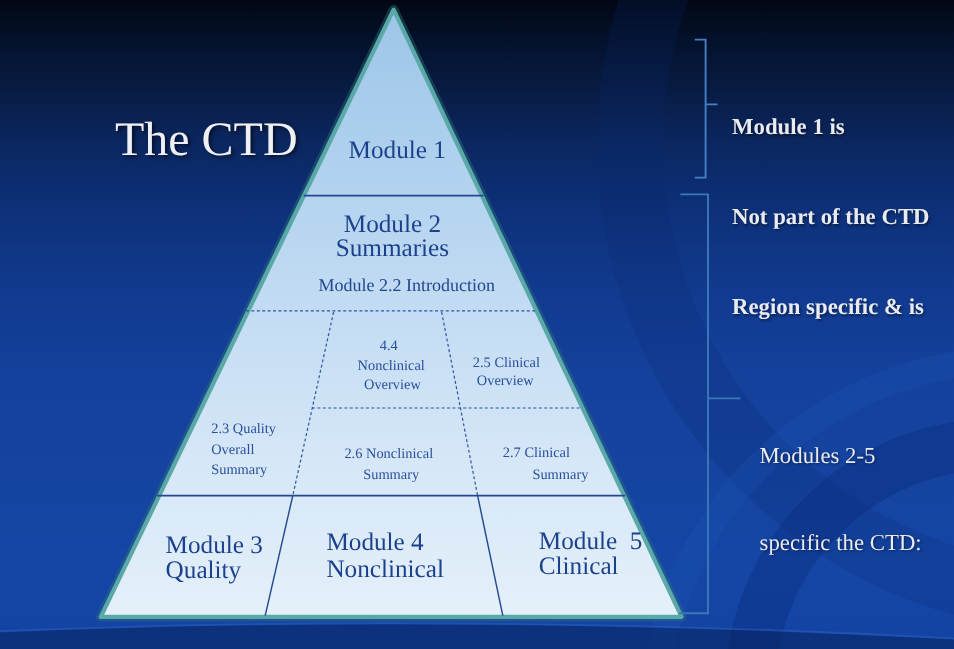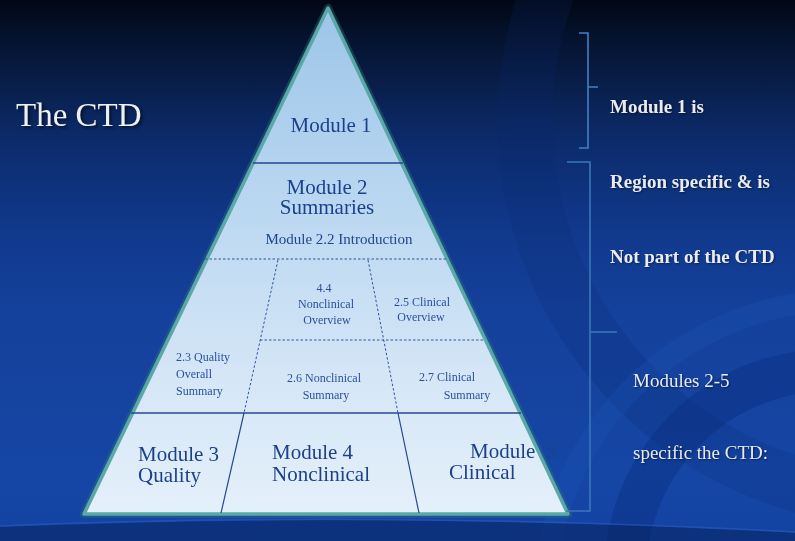"The CTD" .title-block { font-size: 33px -> 40px; left: 16px -> 28px; text-align: left -> right }
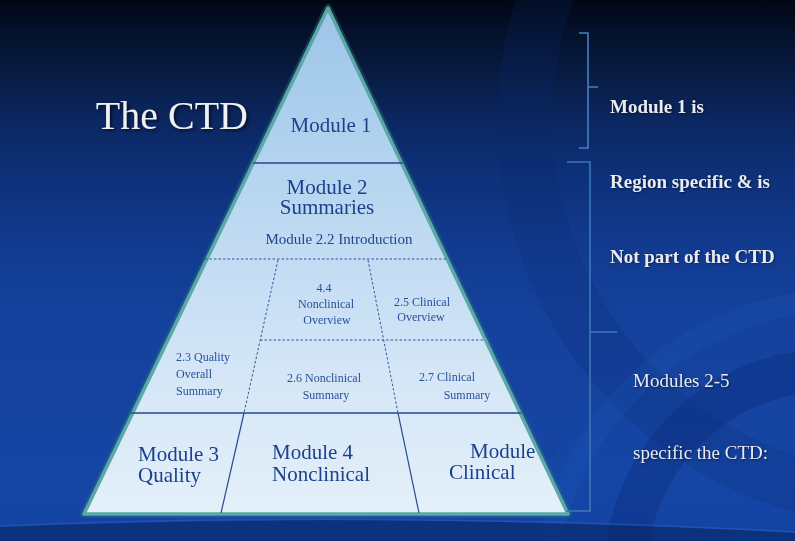"Region specific & is" div { order: before "Not part of the CTD" -> after "Not part of the CTD" }
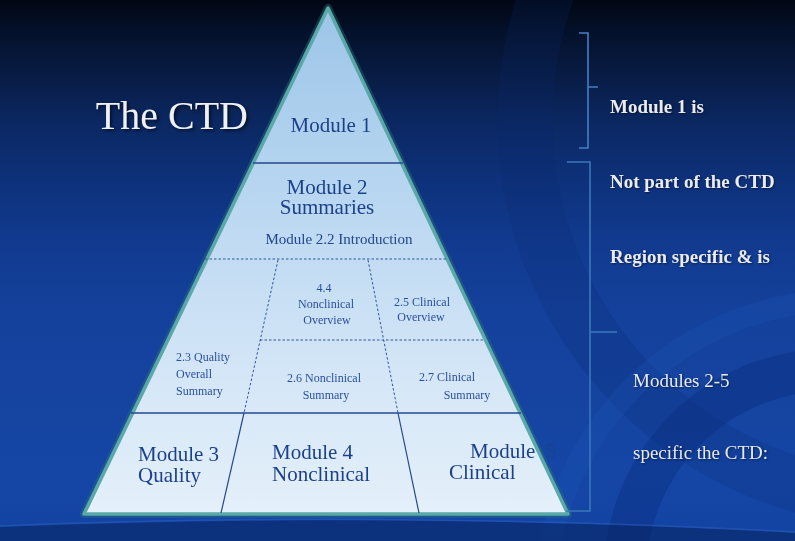"Module 5" div.lline { left: 470px -> 449px }
